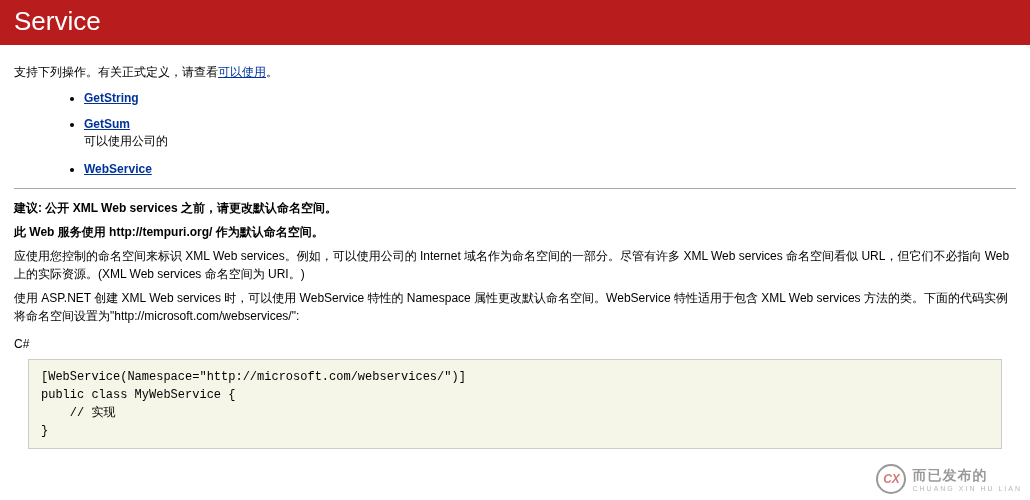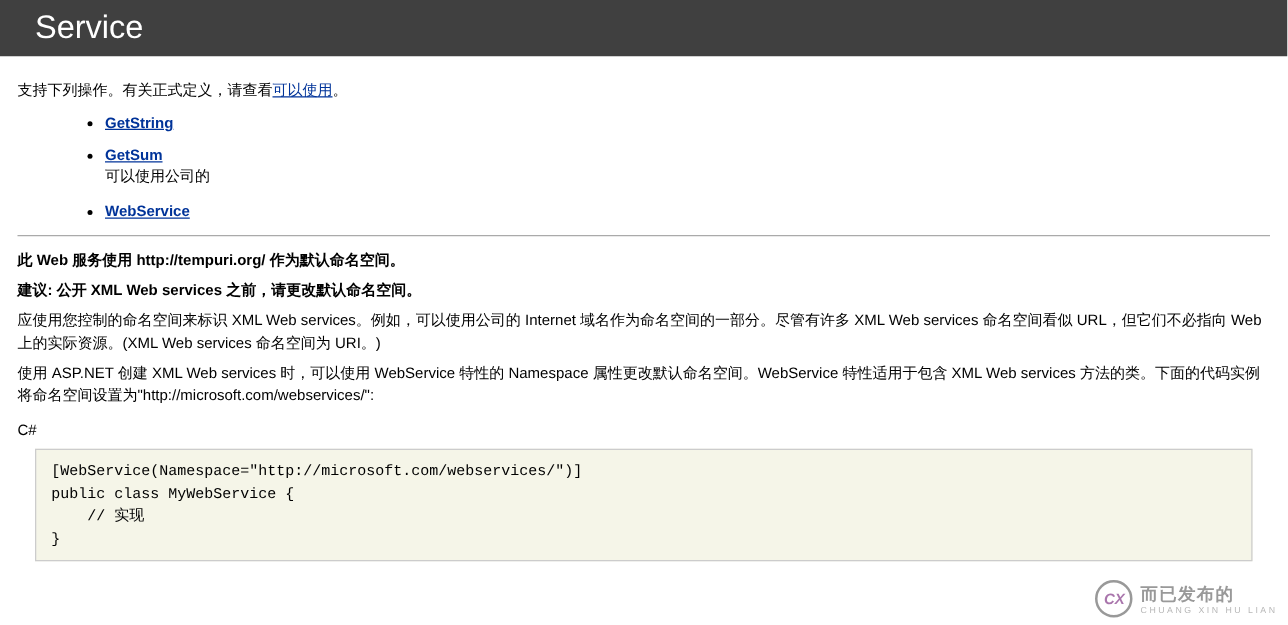"Service" .header { background: #404040 -> #b91c1c; padding: 6px 14px 8px 28px -> 6px 14px 8px 14px }
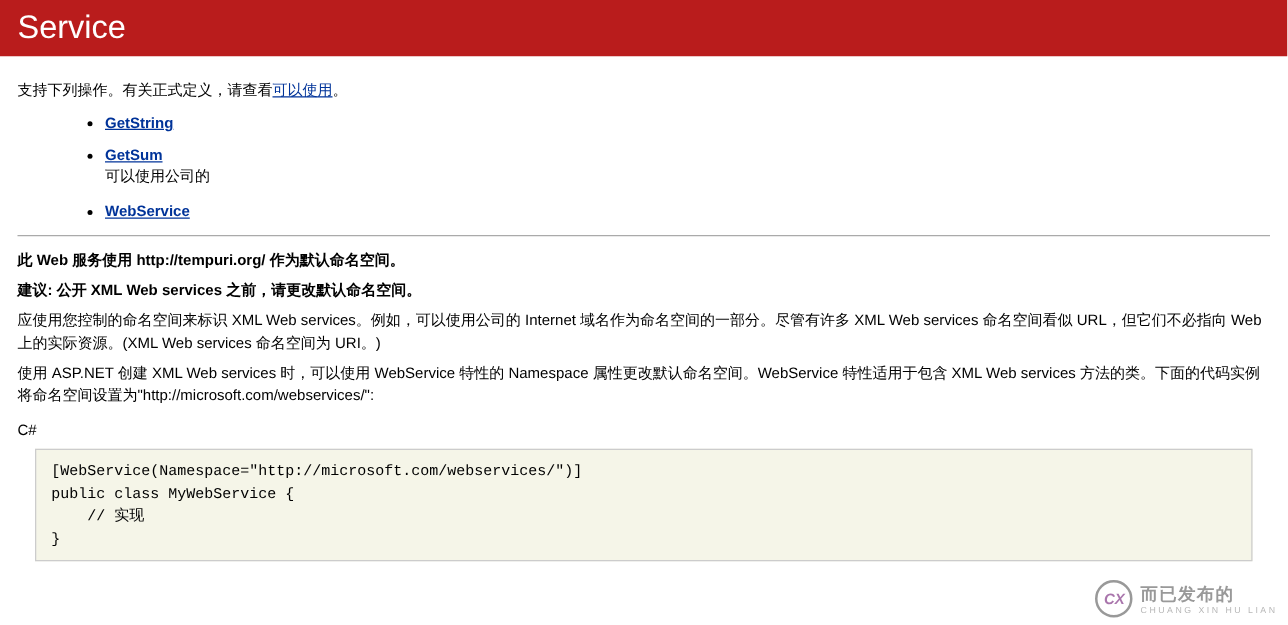"此 Web 服务使用 http://tempuri.org/ 作为默认命名空间。" p.bold { order: before "建议: 公开 XML Web services" -> after "建议: 公开 XML Web services" }
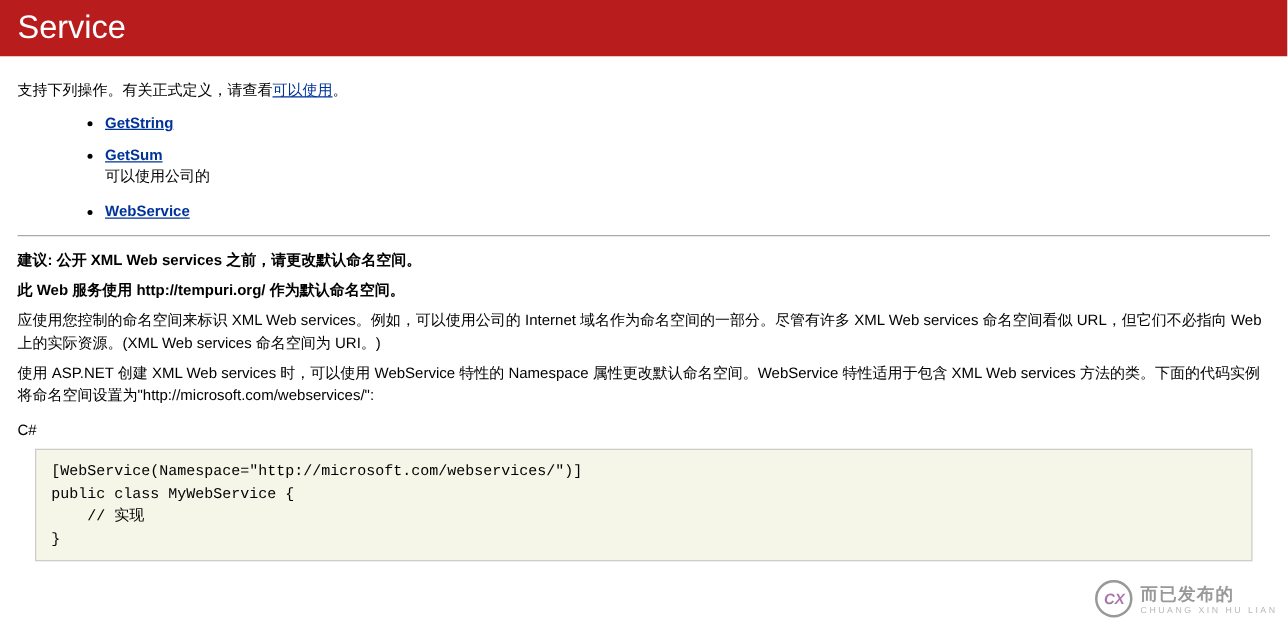"CX" .watermark .logo { color: #701a75 -> #b91c1c }
